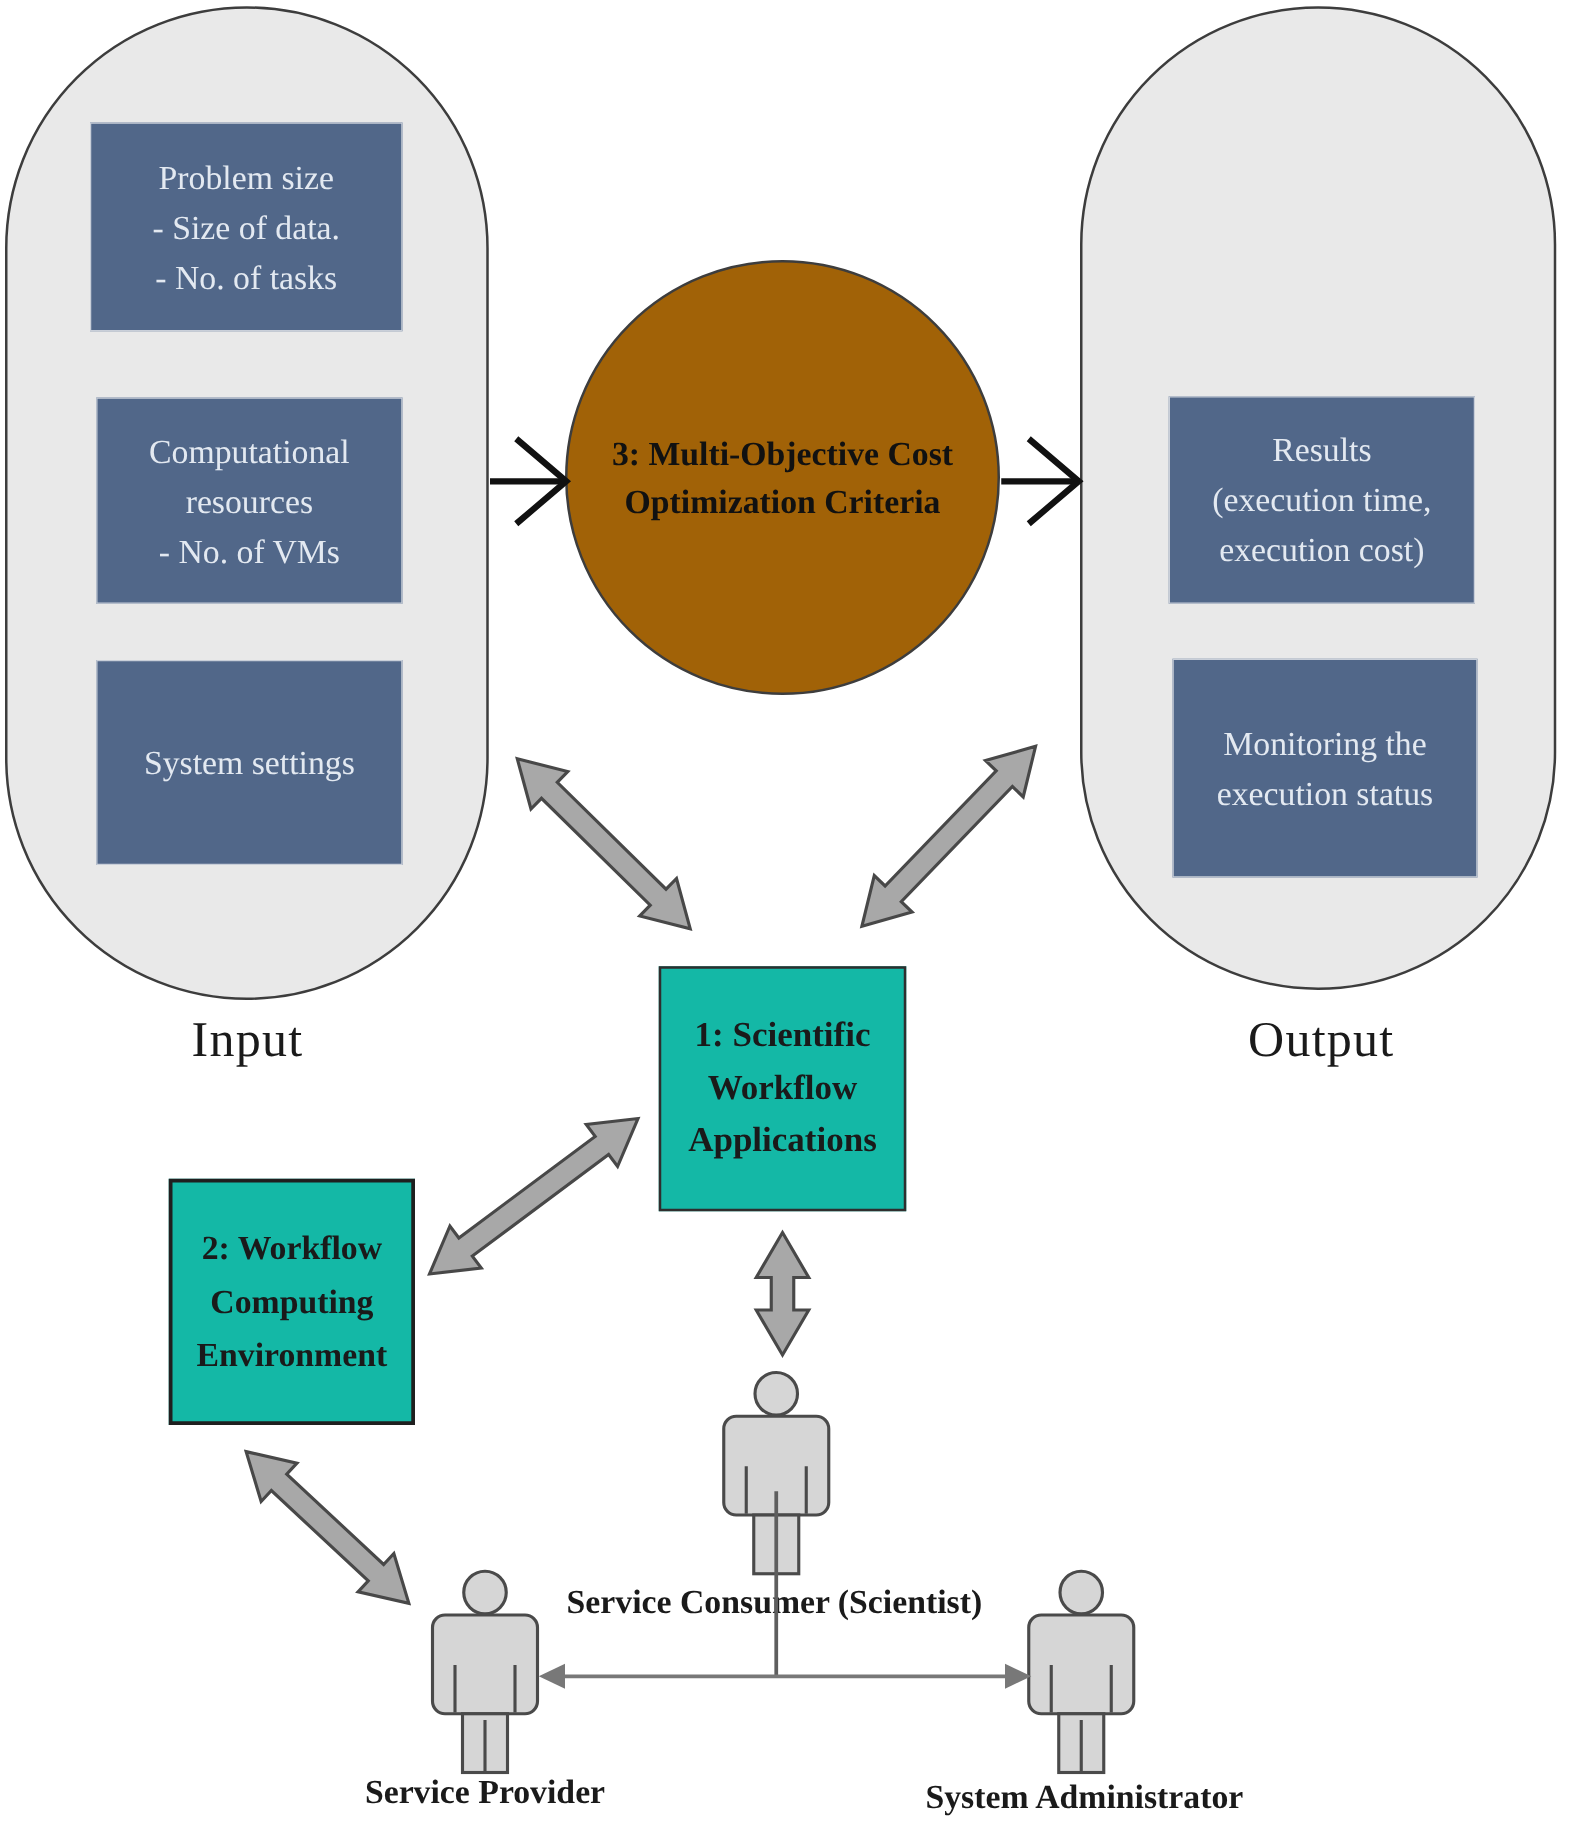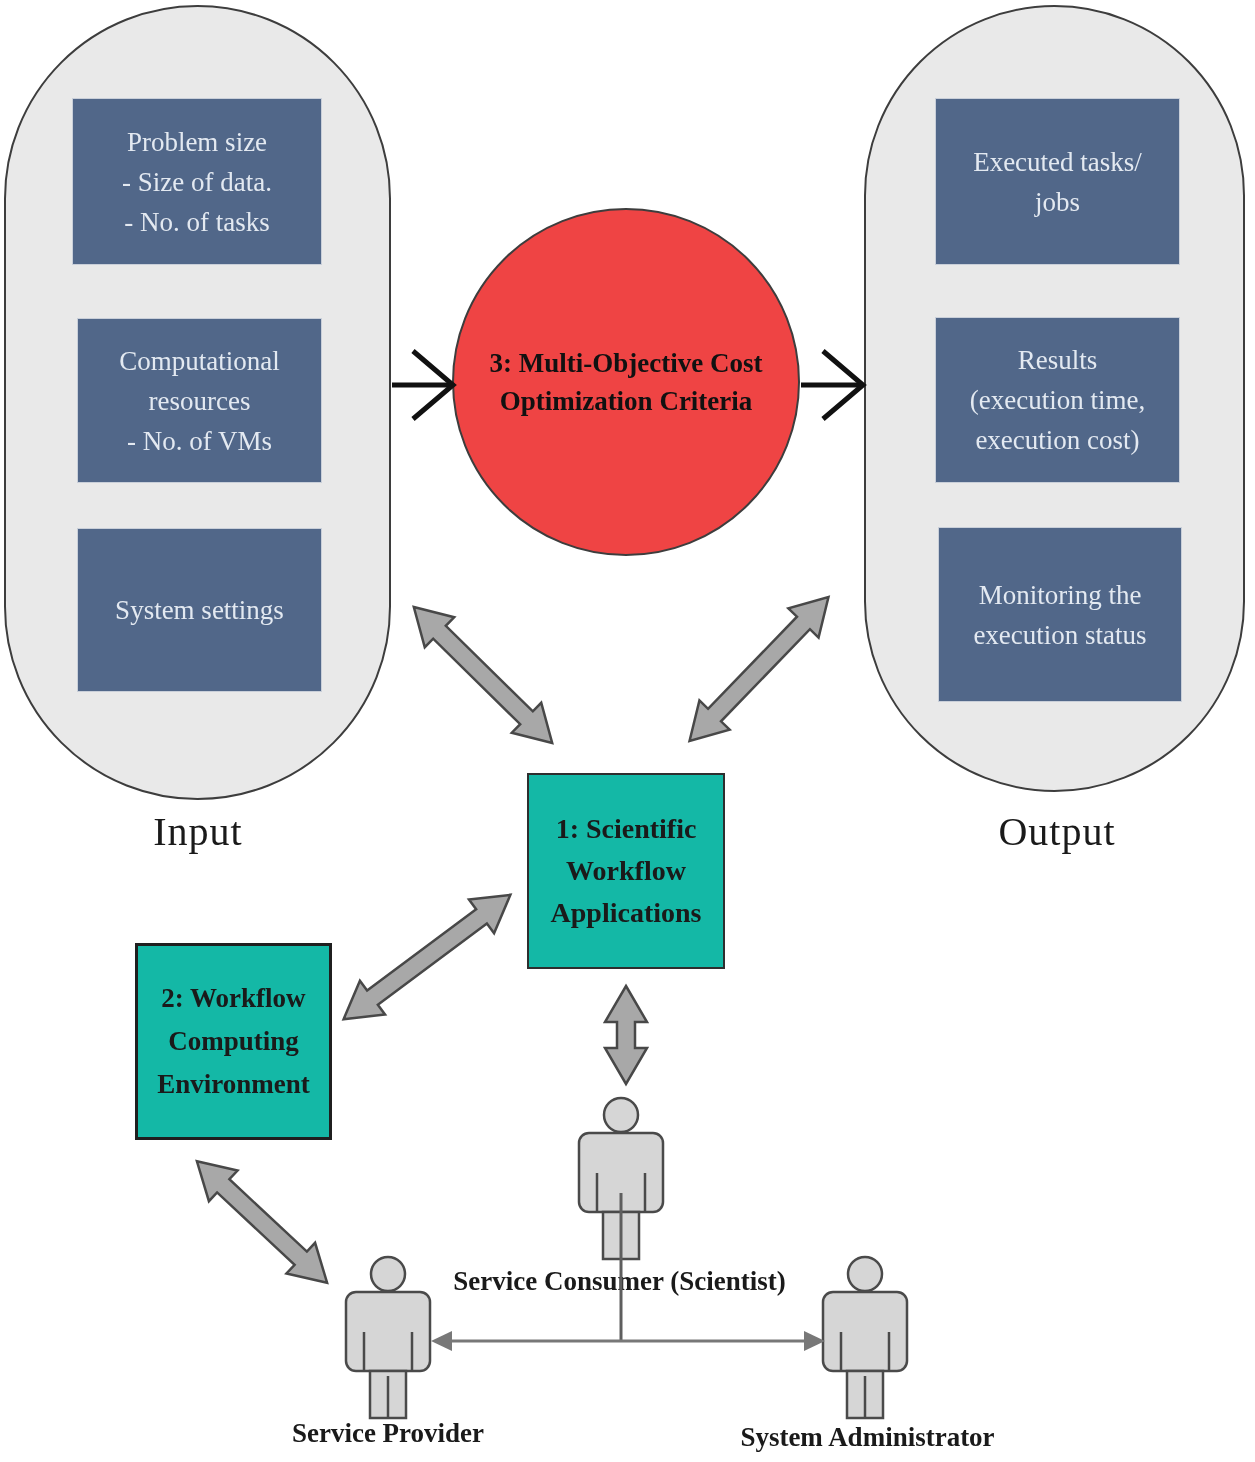"Executed tasks/" div.bluebox { html: <div> <span>Executed tasks/</span> <span>jobs</span> </div> -> none }
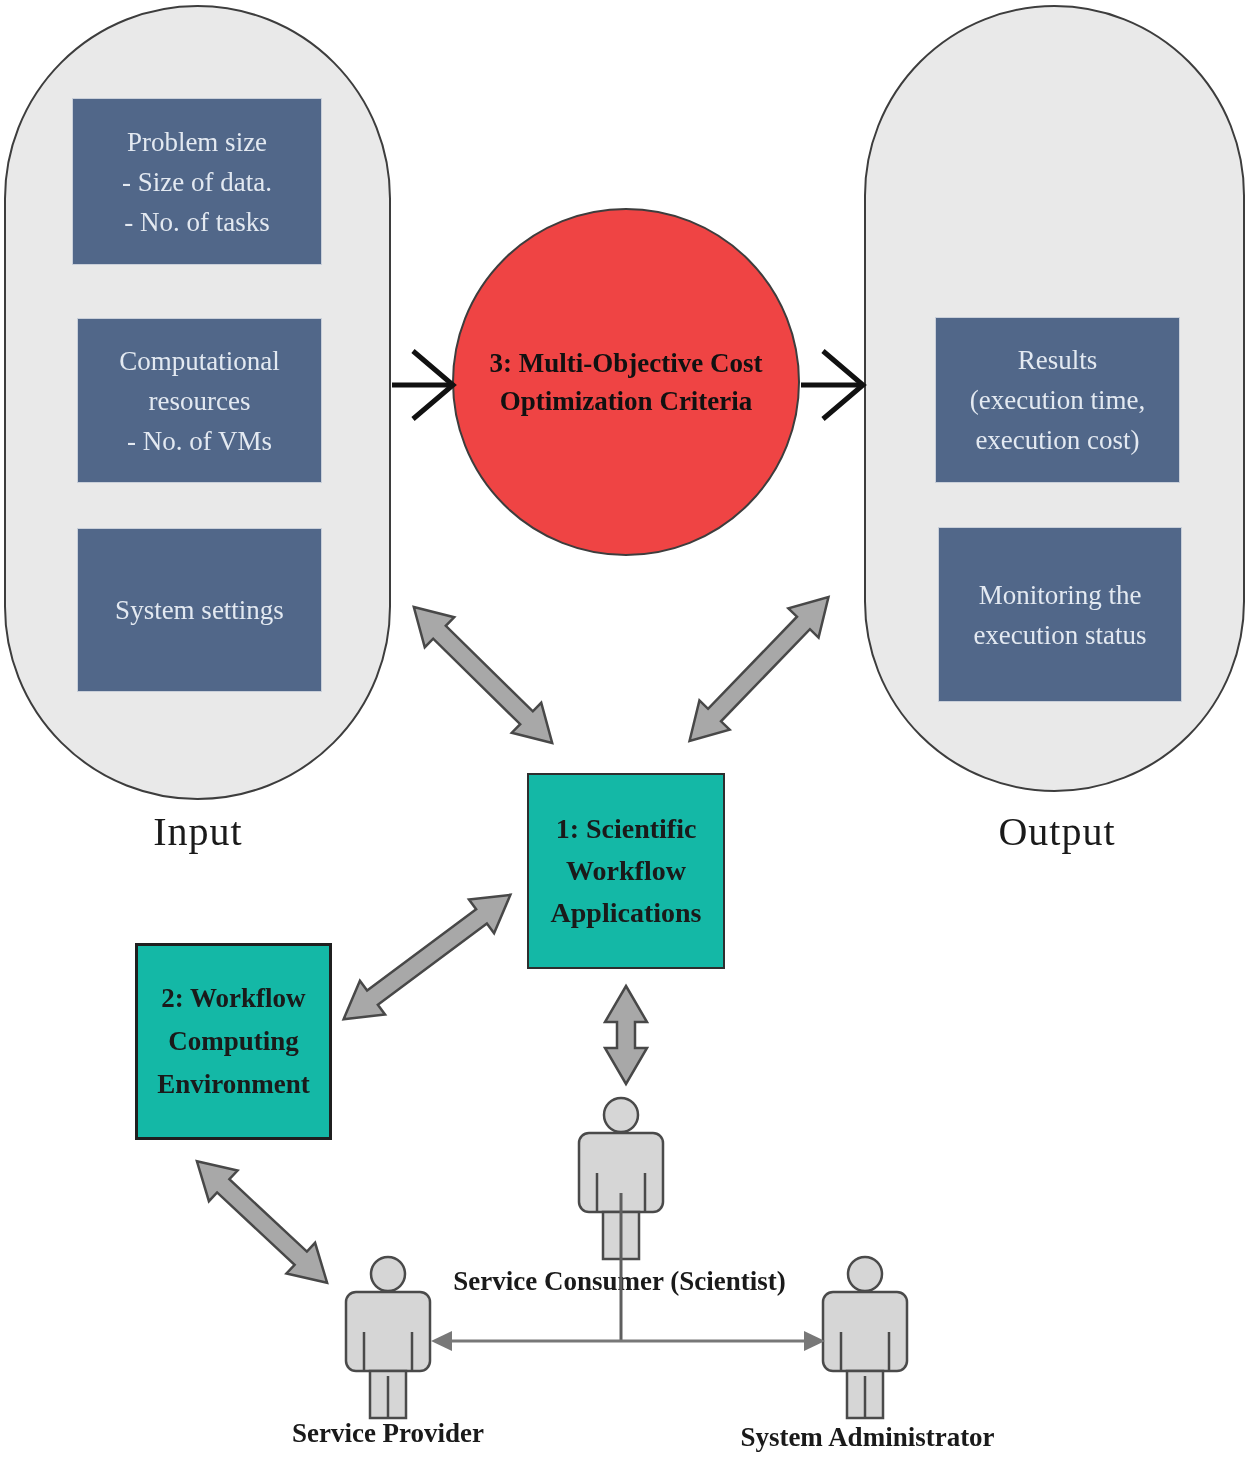"3: Multi-Objective Cost" .circle { background: #ef4444 -> #a16207 }
